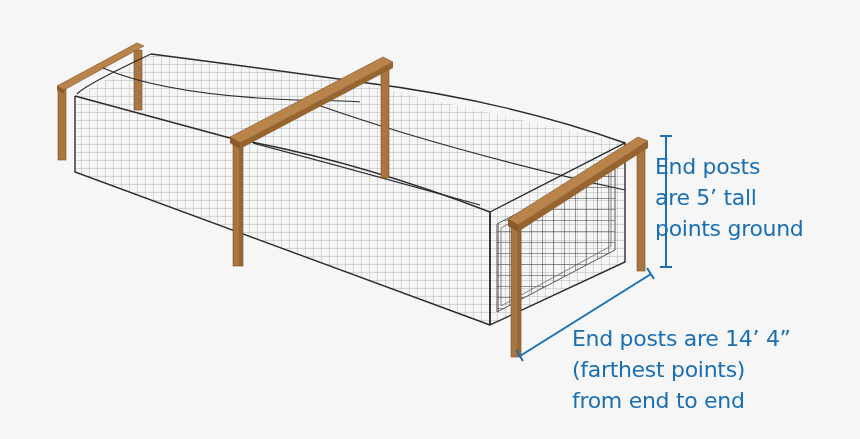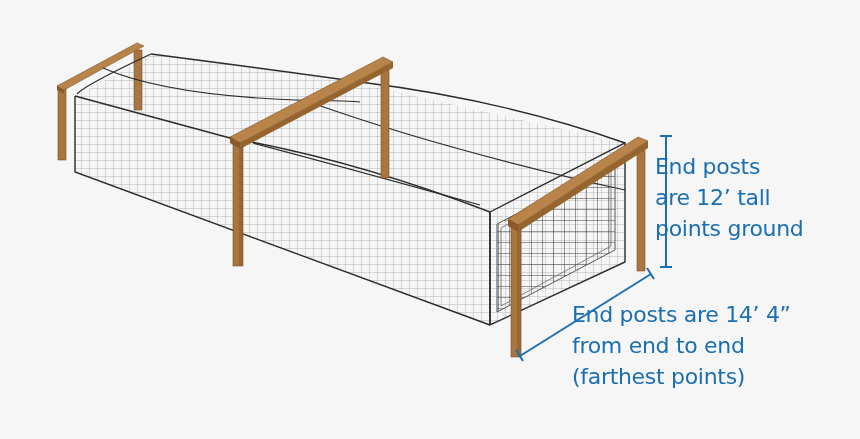"are 12’ tall" div { text: 12’ -> 5’ }
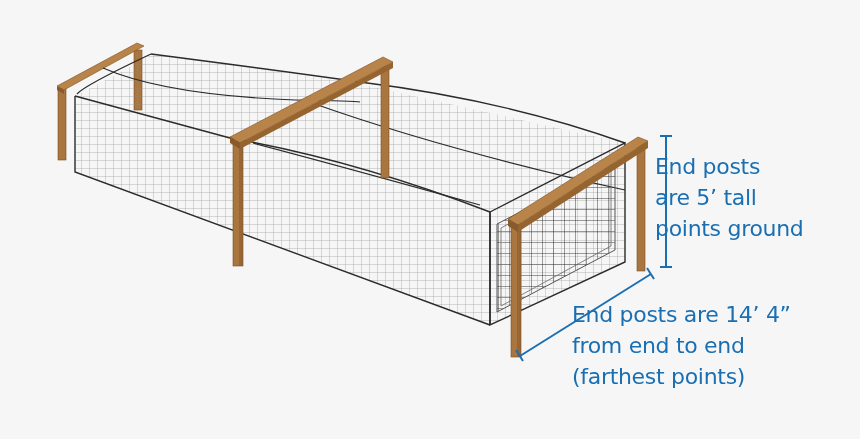"End posts are 14’ 4”" #label-length { top: 299px -> 323px }
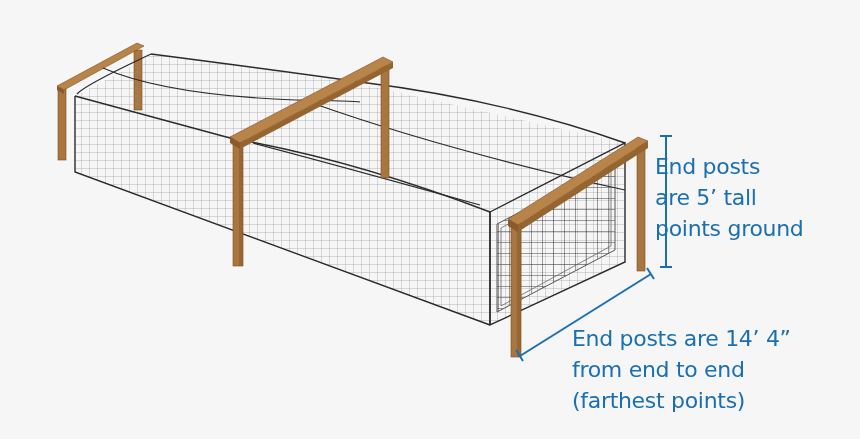"from end to end" div { order: before "(farthest points)" -> after "(farthest points)" }
